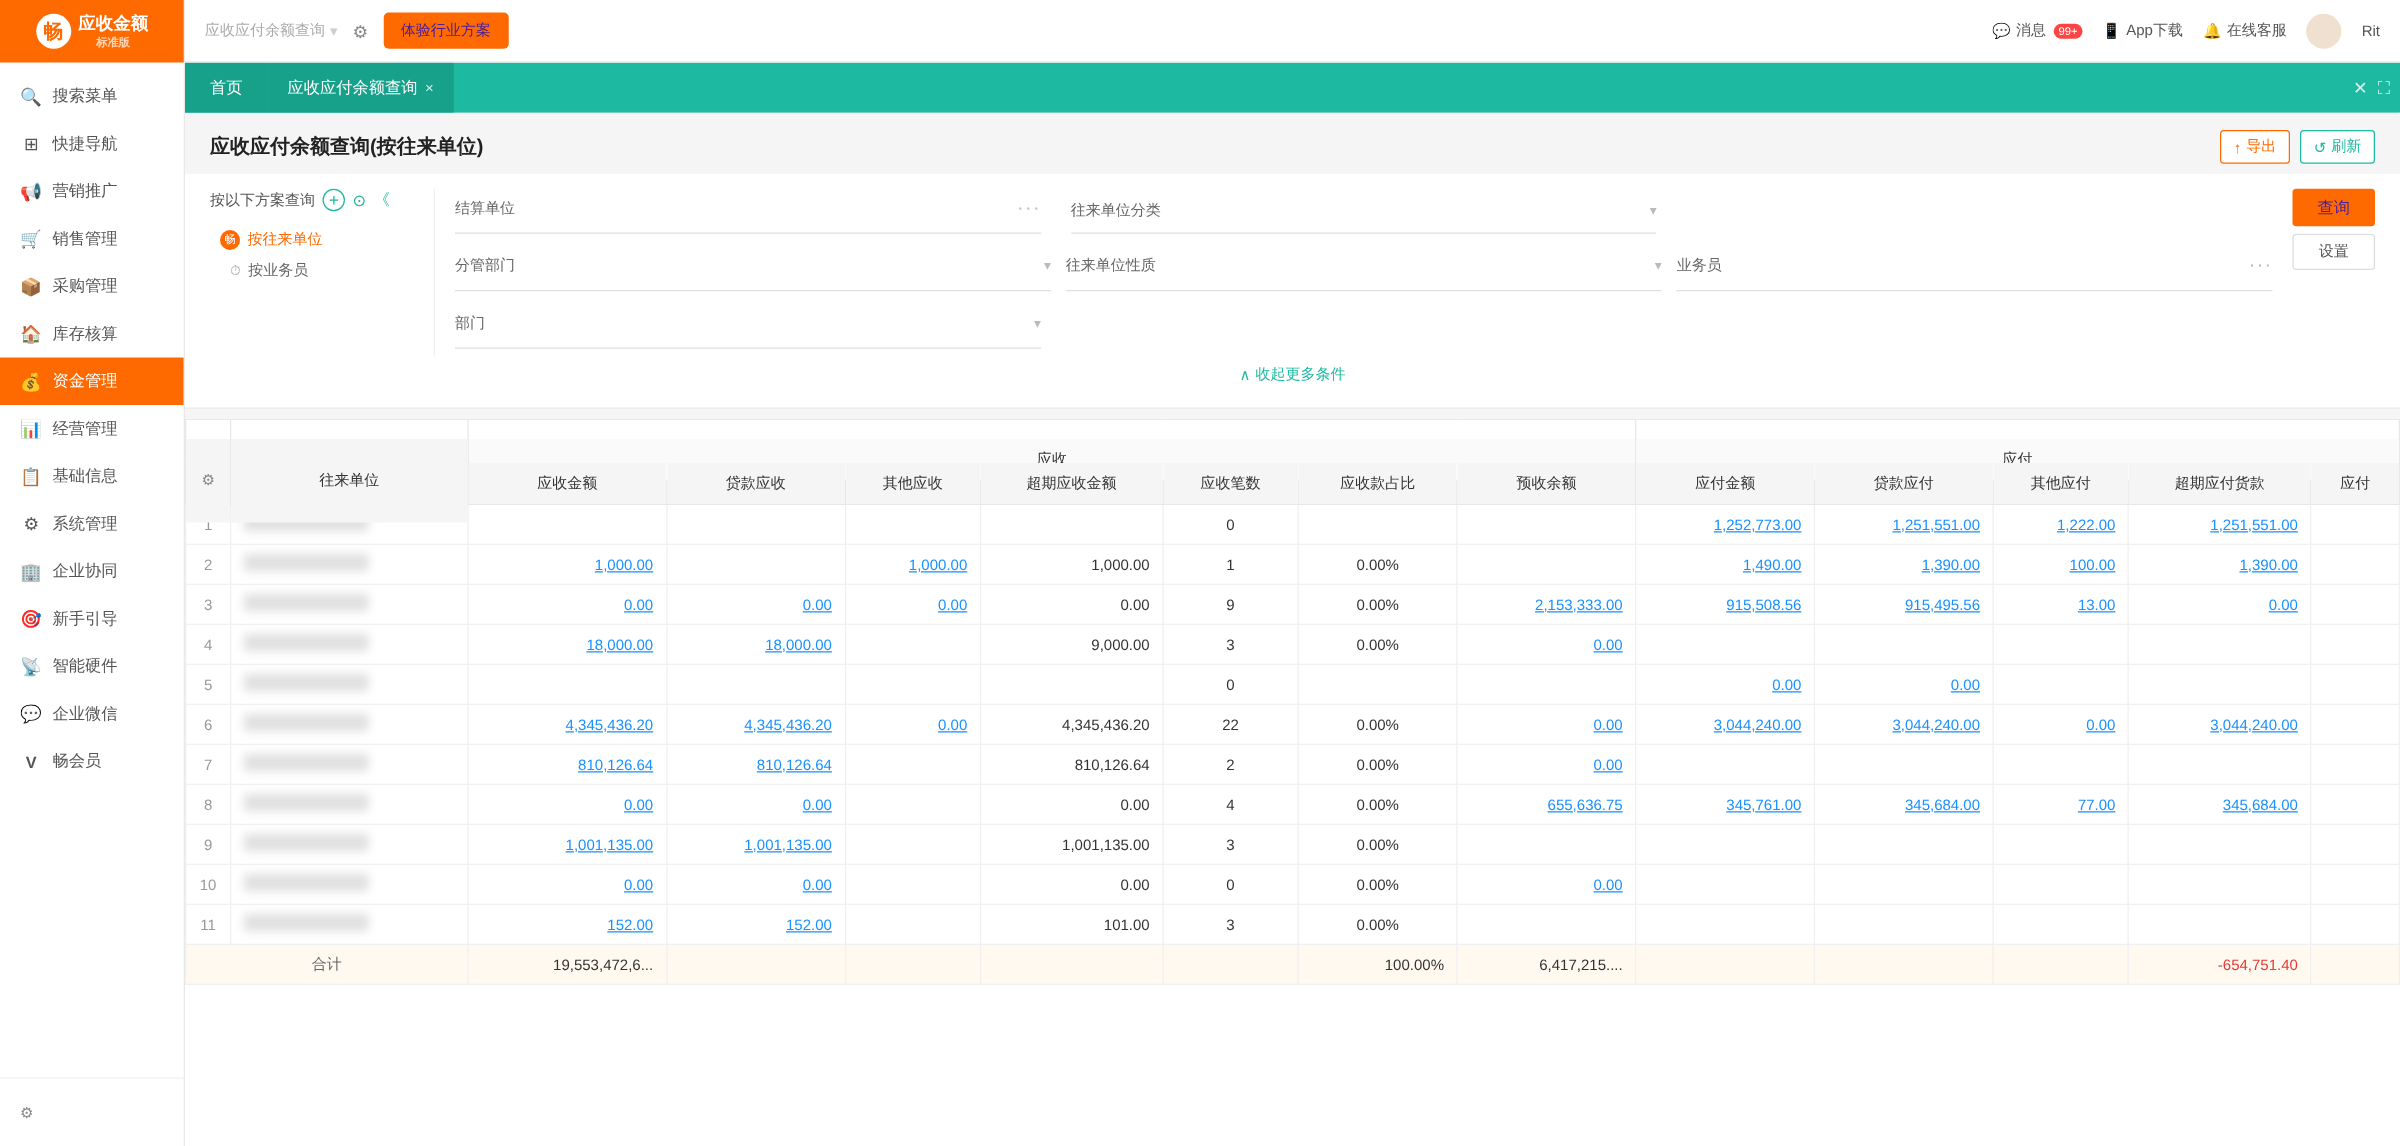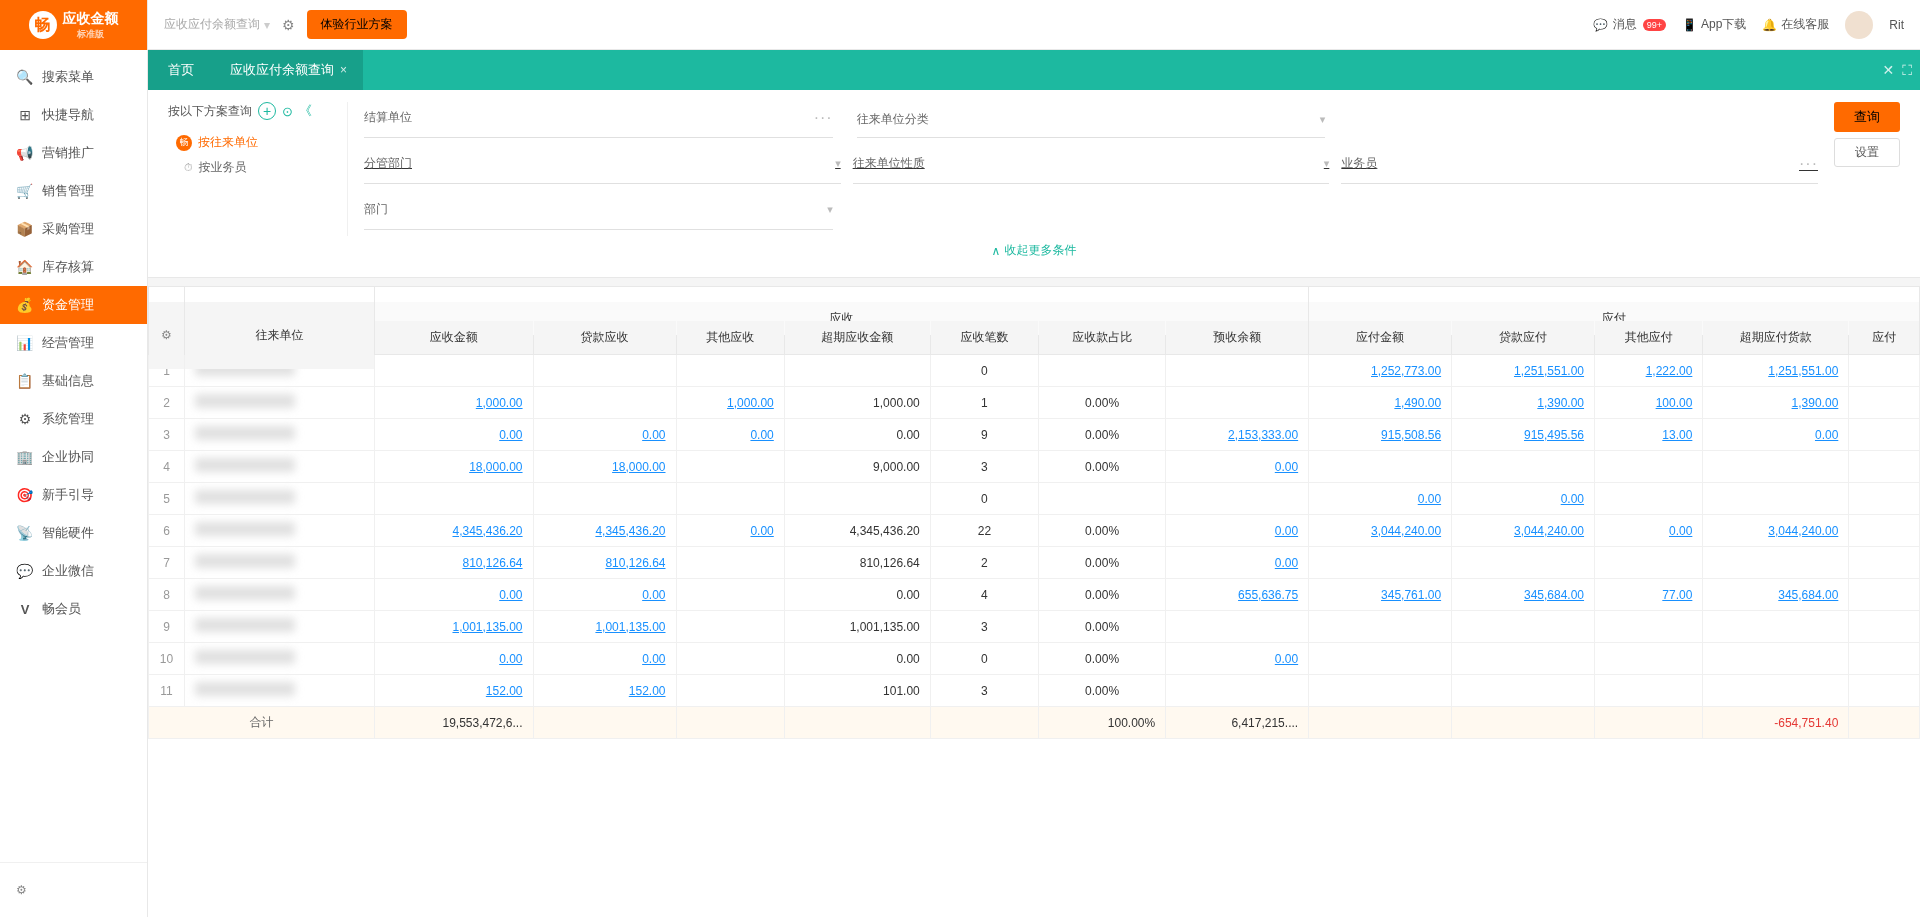"体验行业方案" .topbar-btn-solution { color: #000000 -> #4c1d95 }
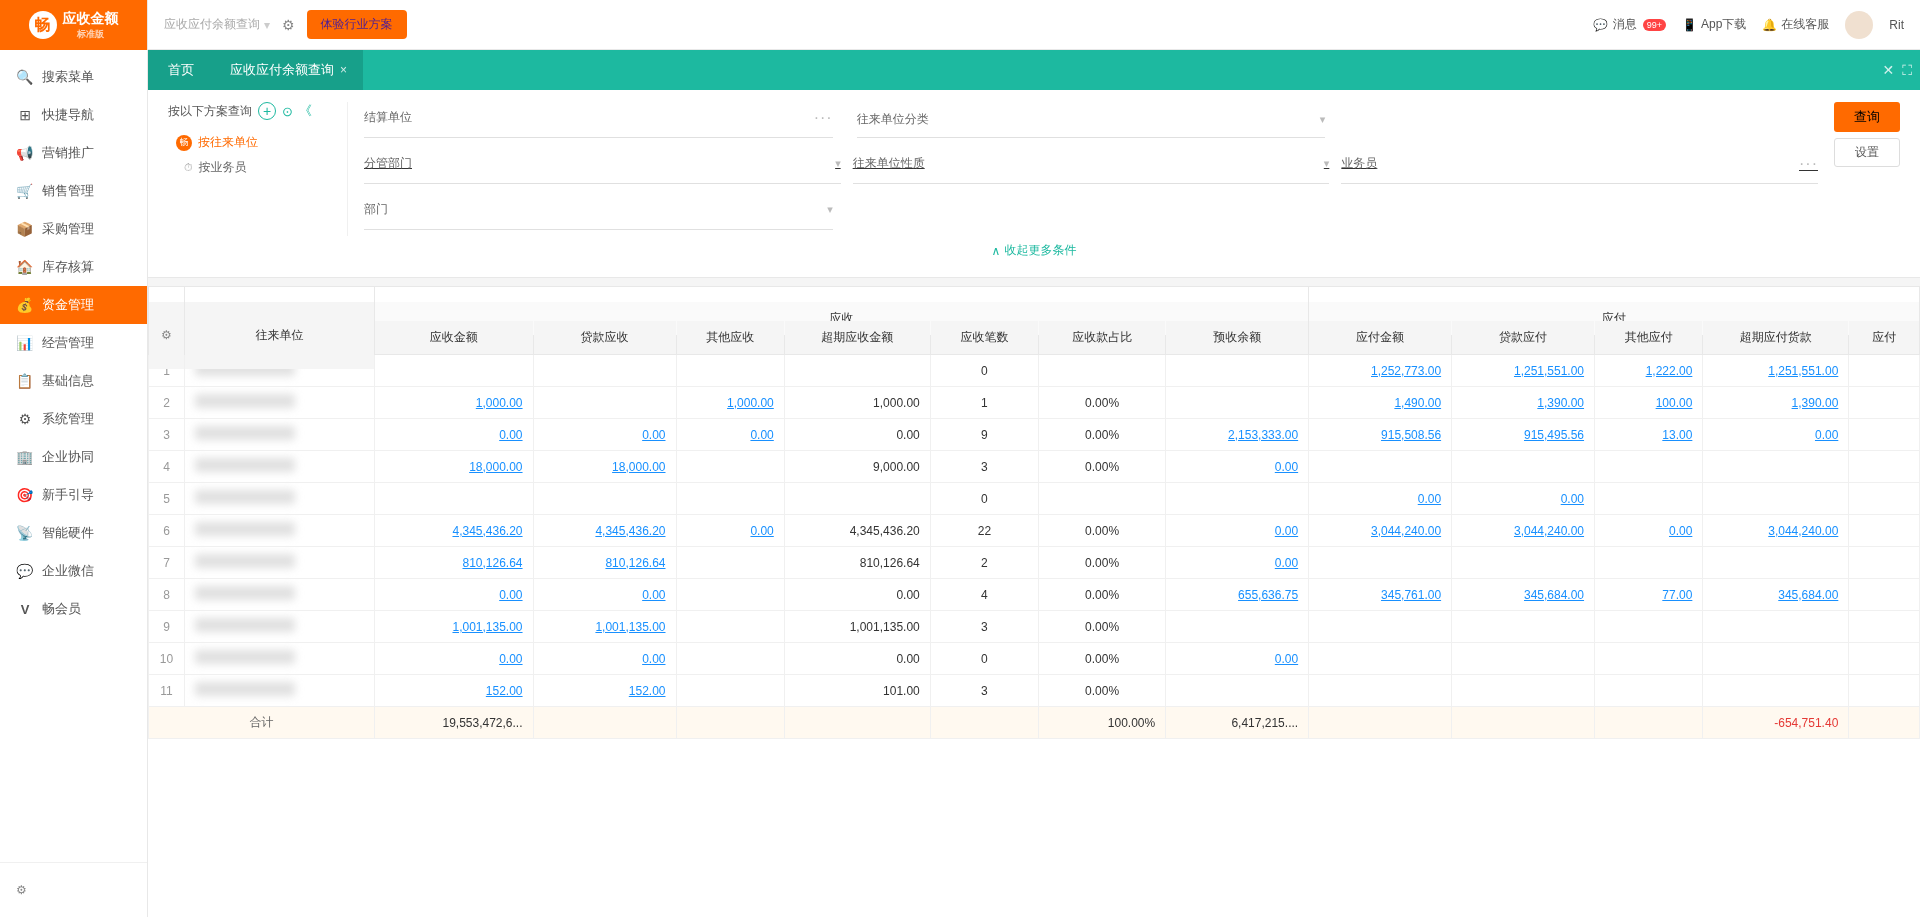"应收应付余额查询(按往来单位)" div.page-header { html: none -> <div> <h2>应收应付余额查询(按往来单位)</h2> <div> <button> <span>↑</span> <span>导出</span> </button> <button> <span>↺</span> <span>刷新</span> </button> </div> </div> }
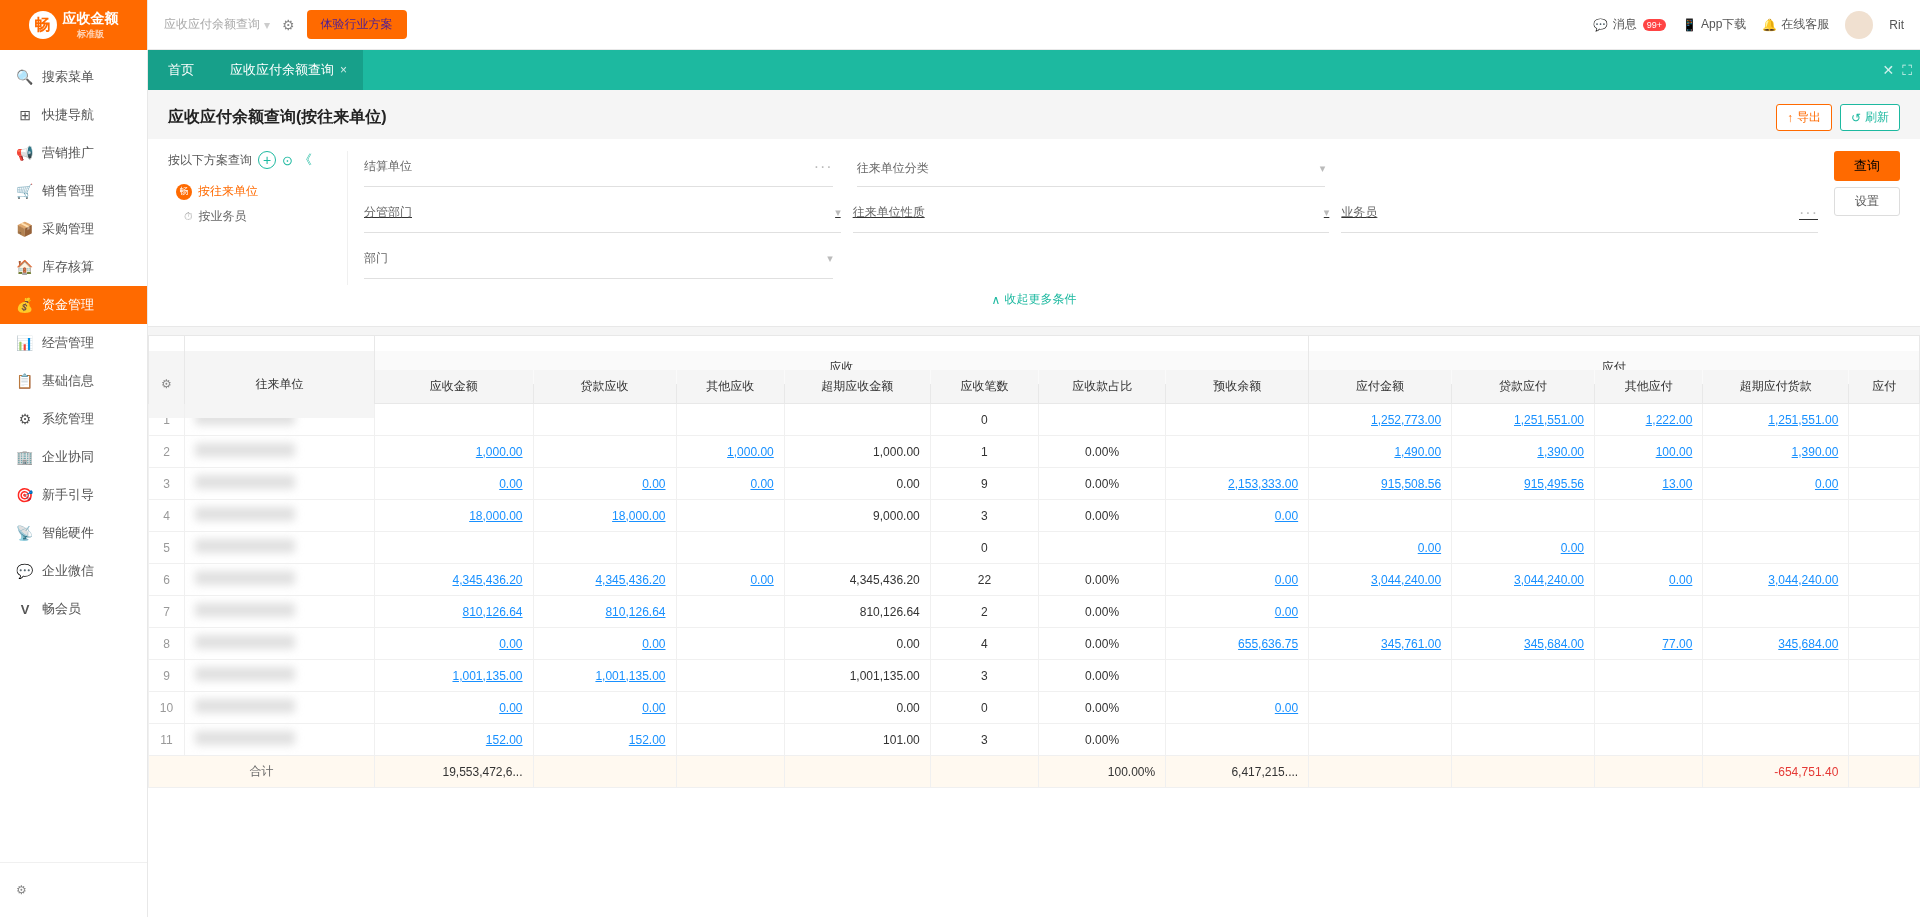"查询" .query-btn { color: #000000 -> #4c1d95 }
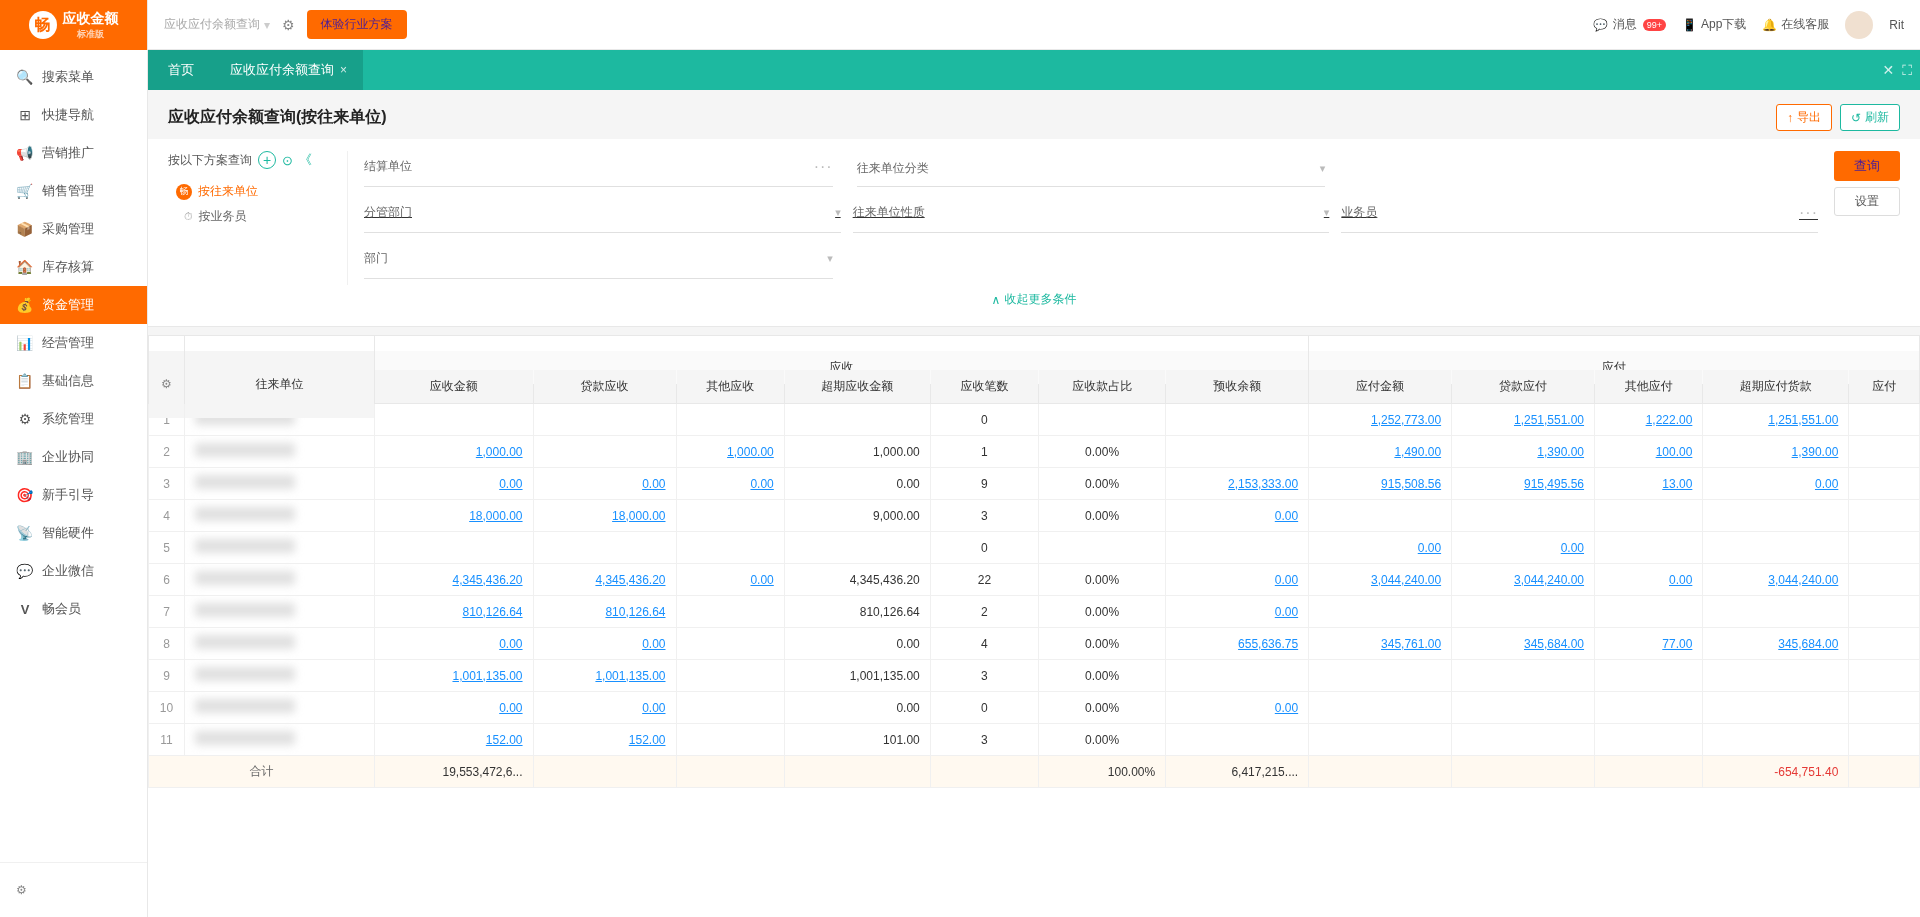"分管部门" div { text-decoration: underline -> none }
